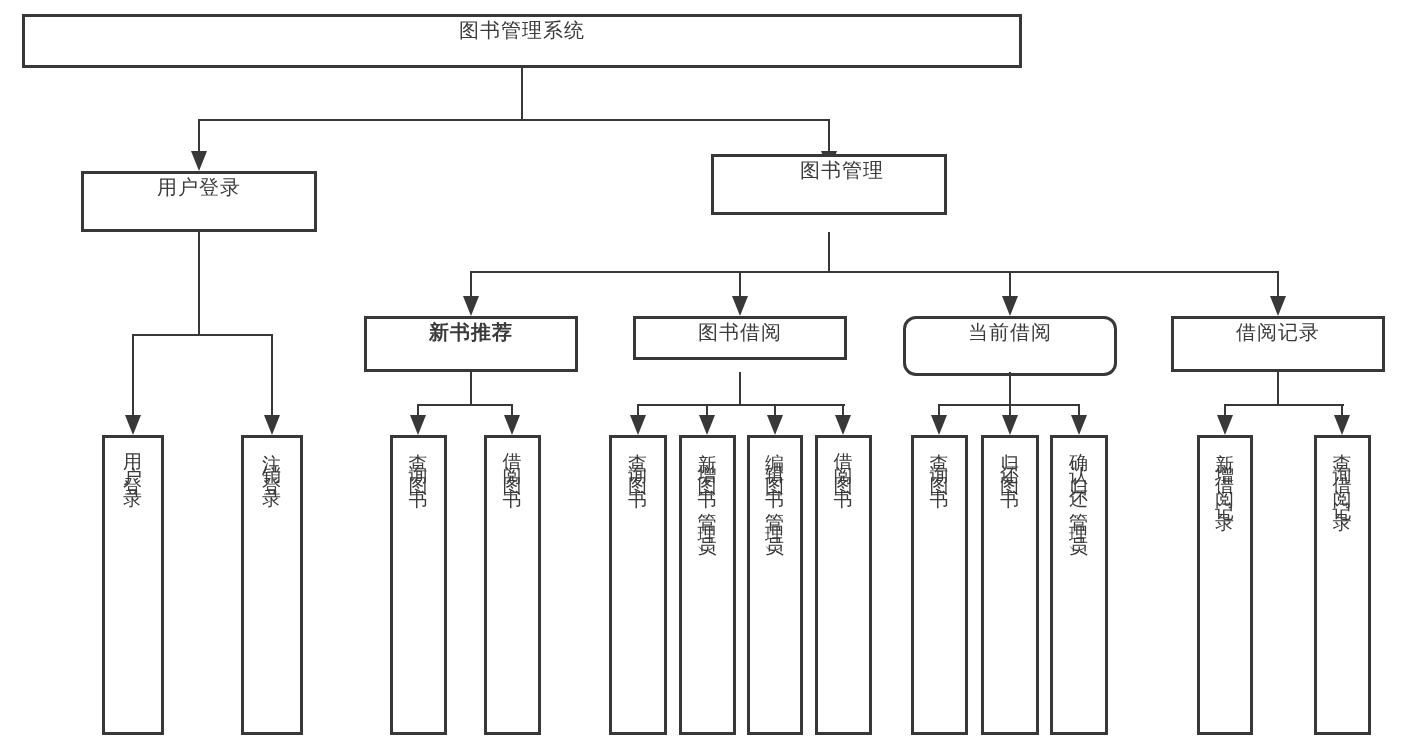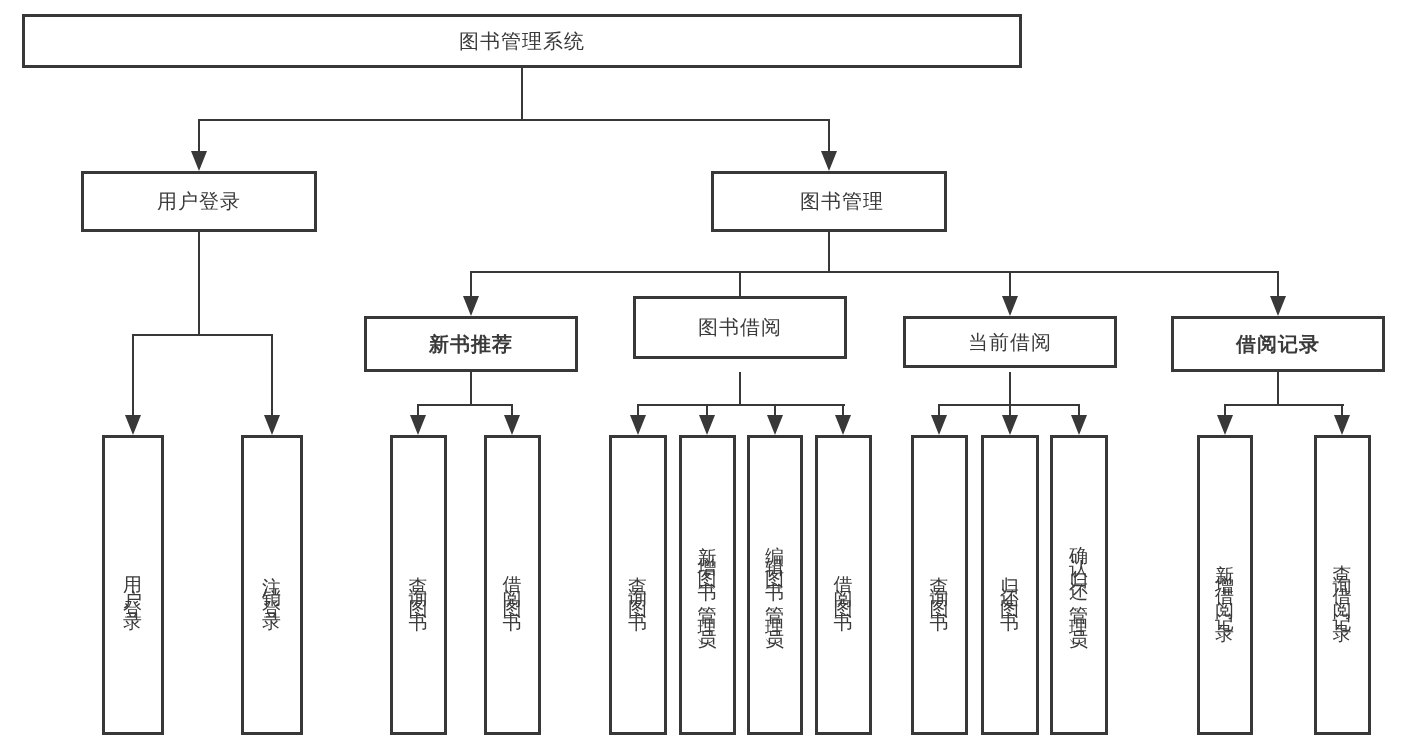"图书管理系统" .box { align-items: center -> none }
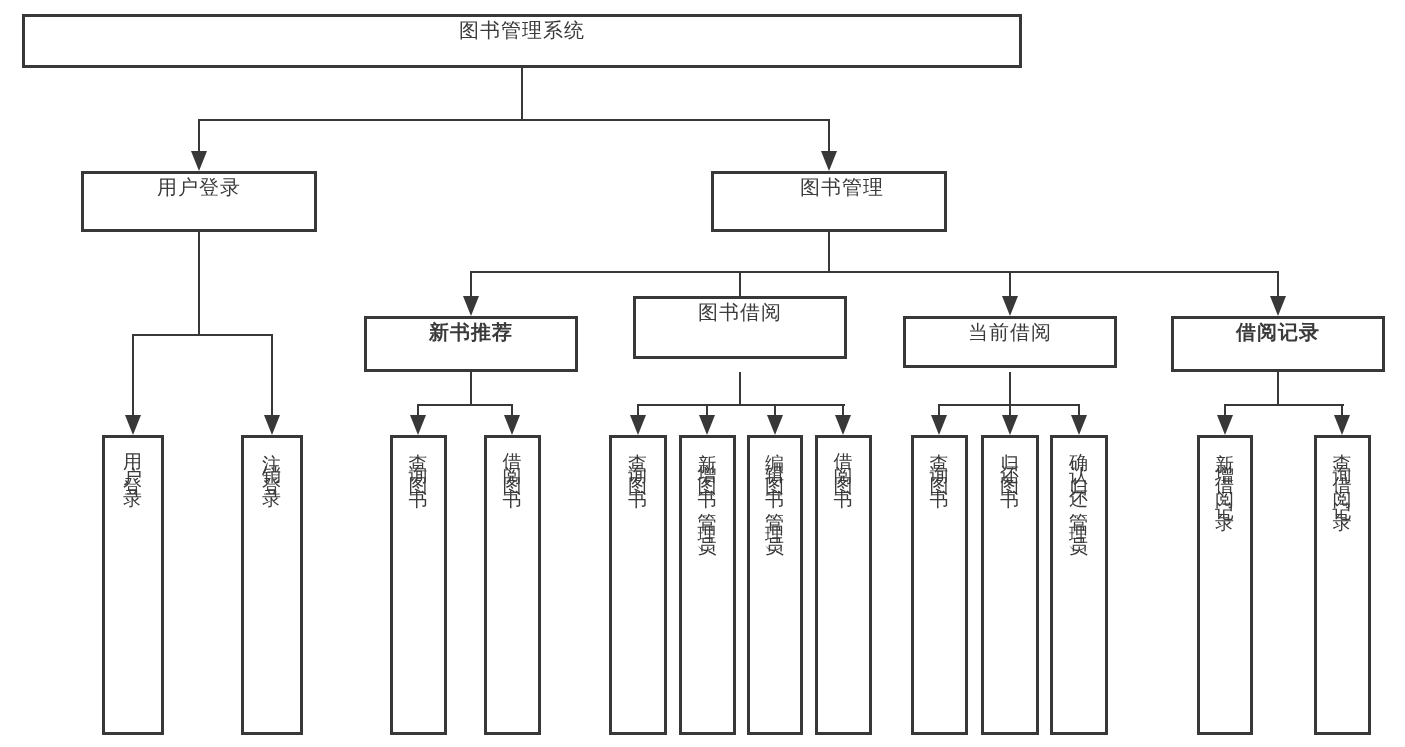"图书管理" div.box { top: 171px -> 154px }
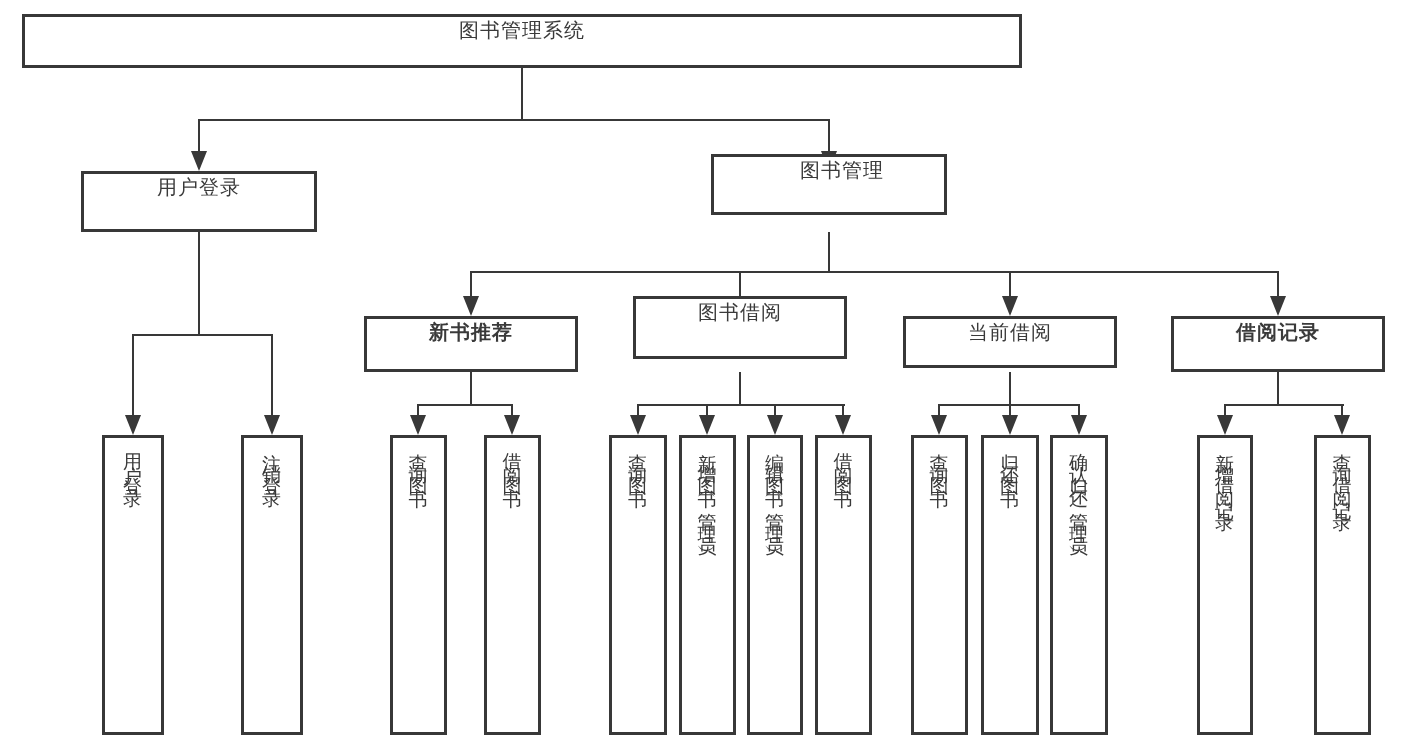"图书借阅" div.box { height: 63px -> 44px; top: 296px -> 316px }
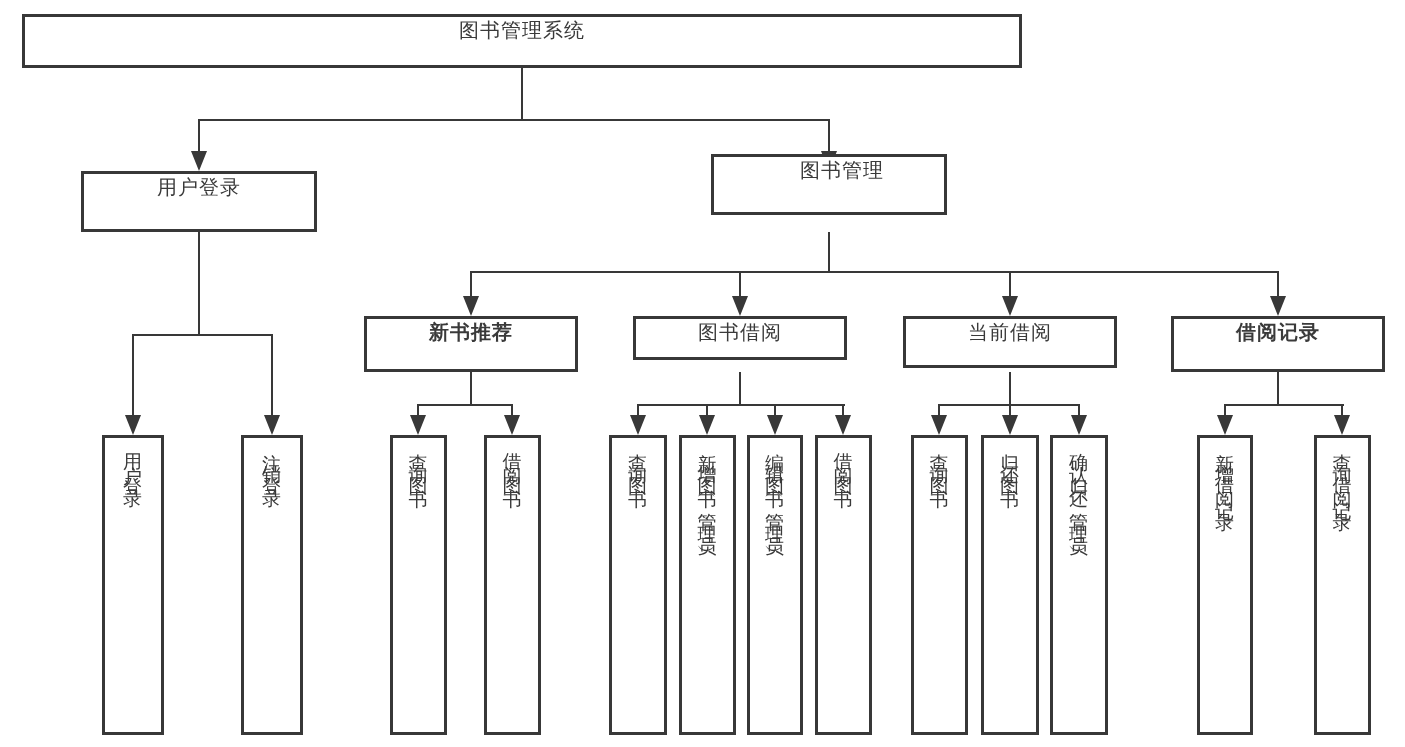"当前借阅" div.box { border-radius: none -> 13px; height: 52px -> 60px }
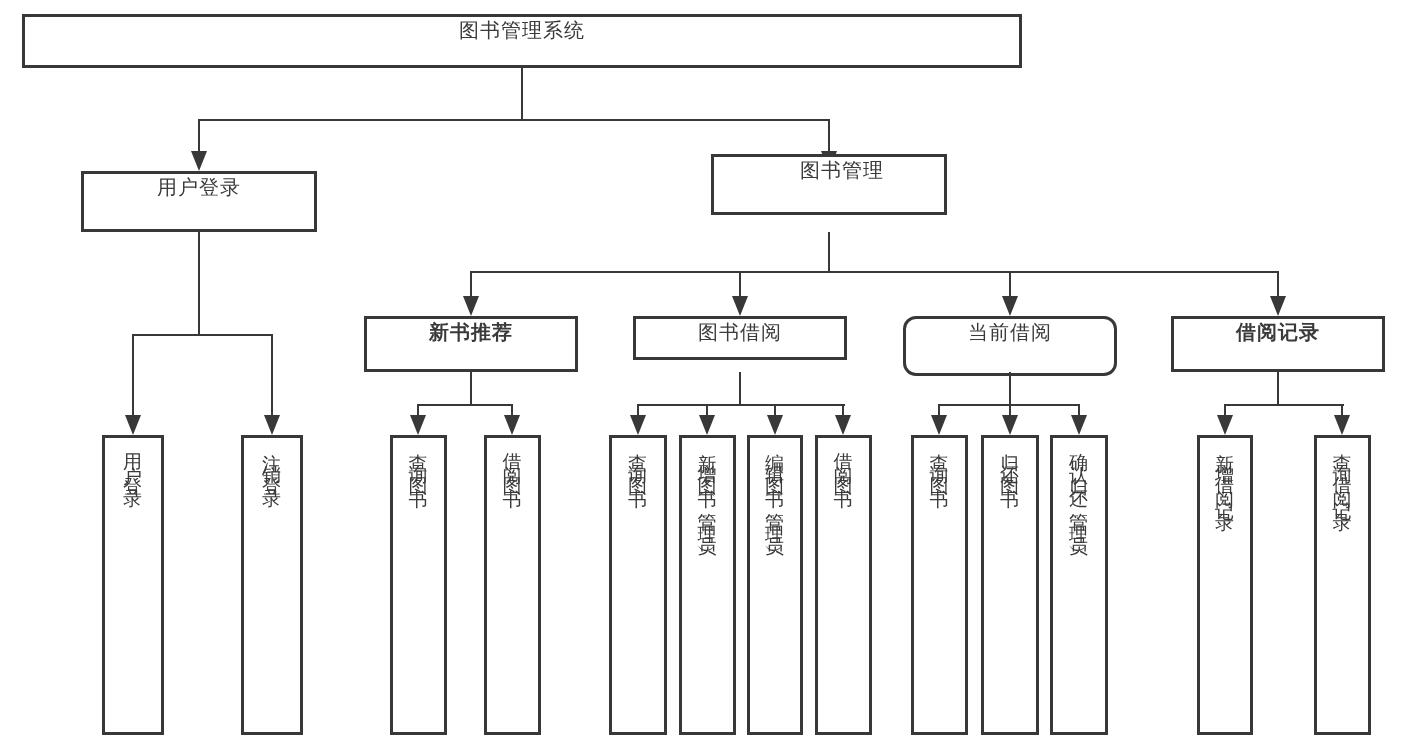"借阅记录" div.box { font-weight: bold -> none }
